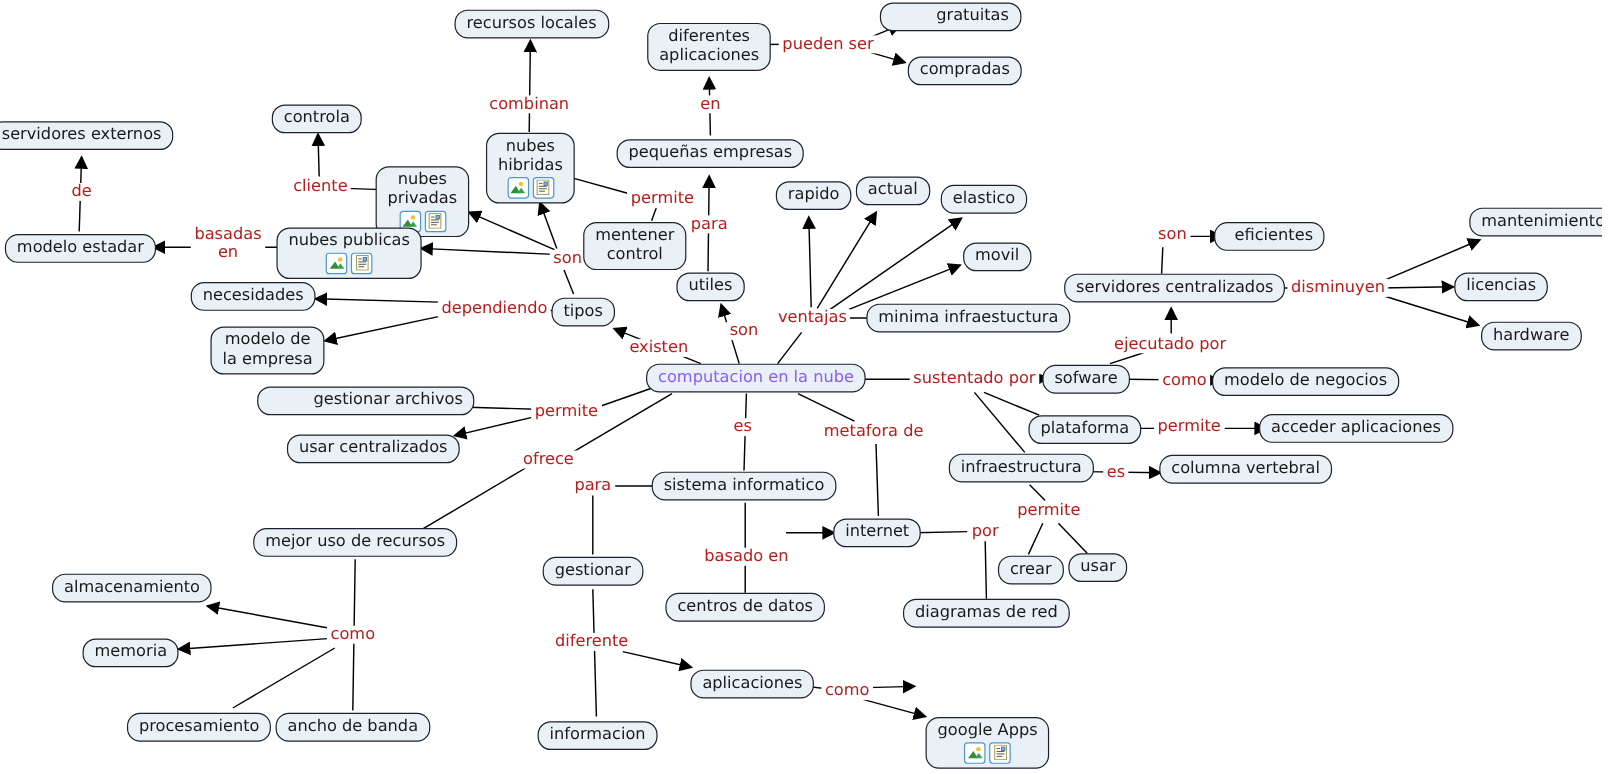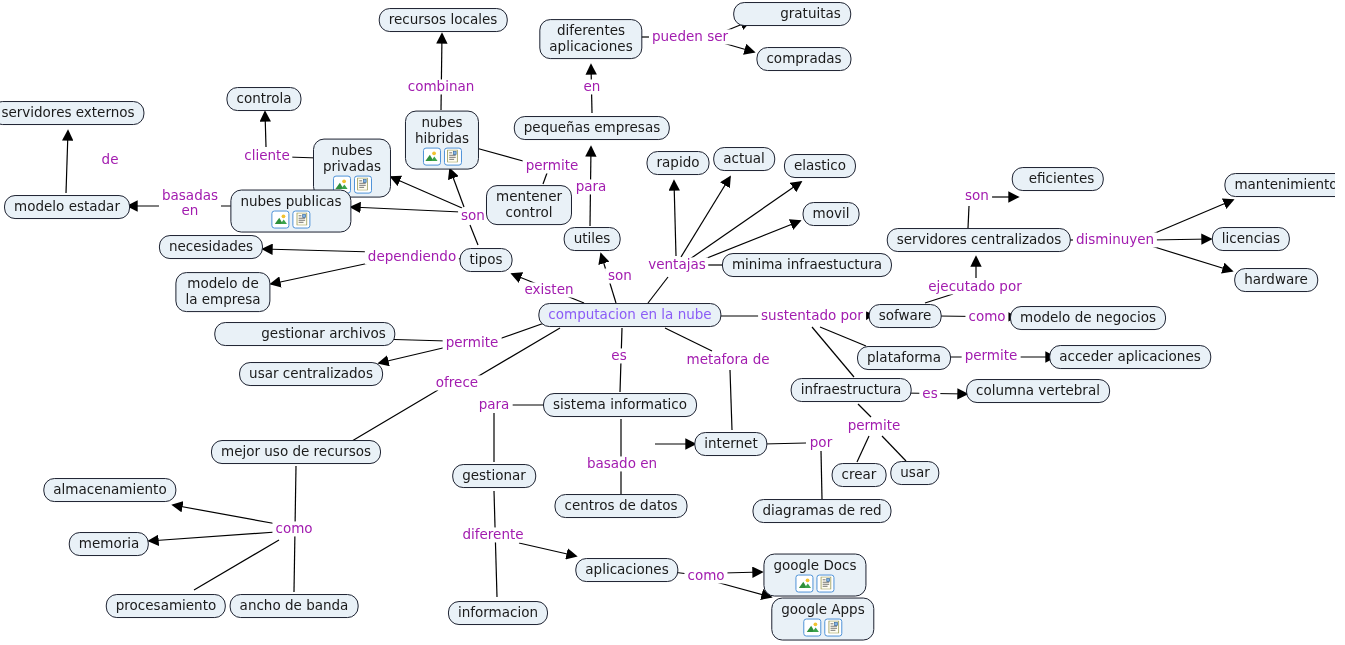"pueden ser" .edge-label { color: #a21caf -> #b91c1c }
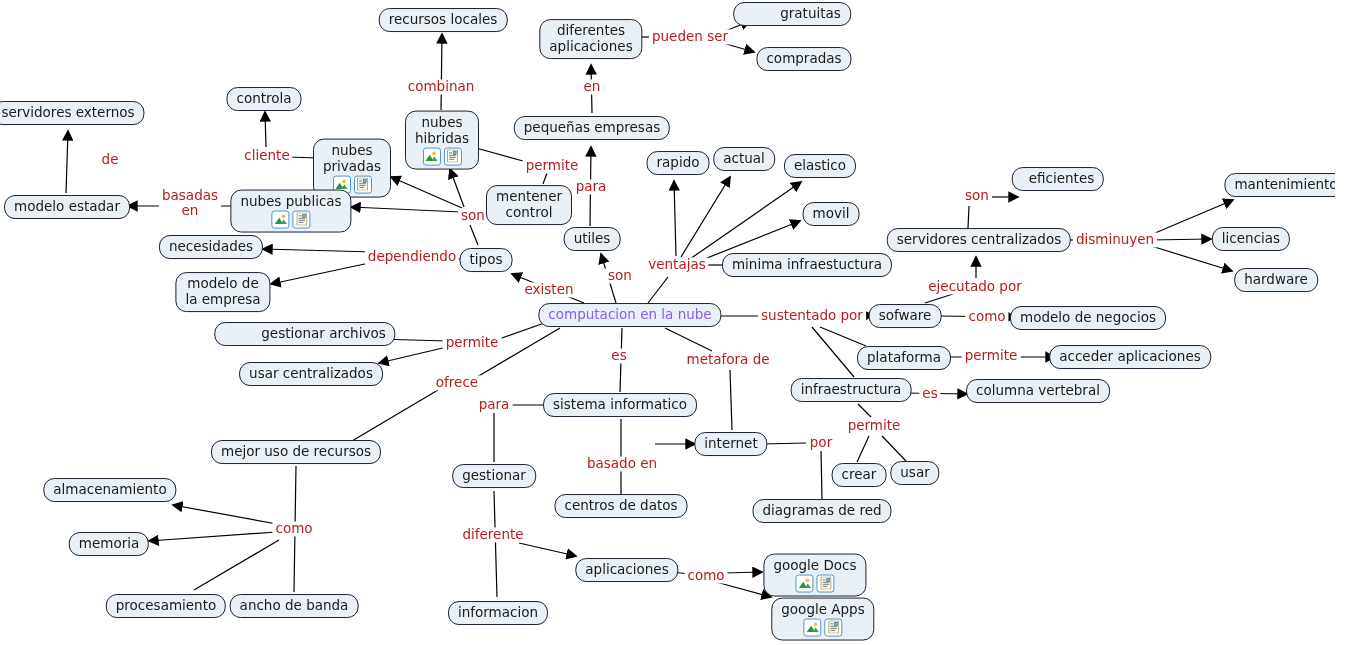"de" div.edge-label { margin-left: 42px -> none }
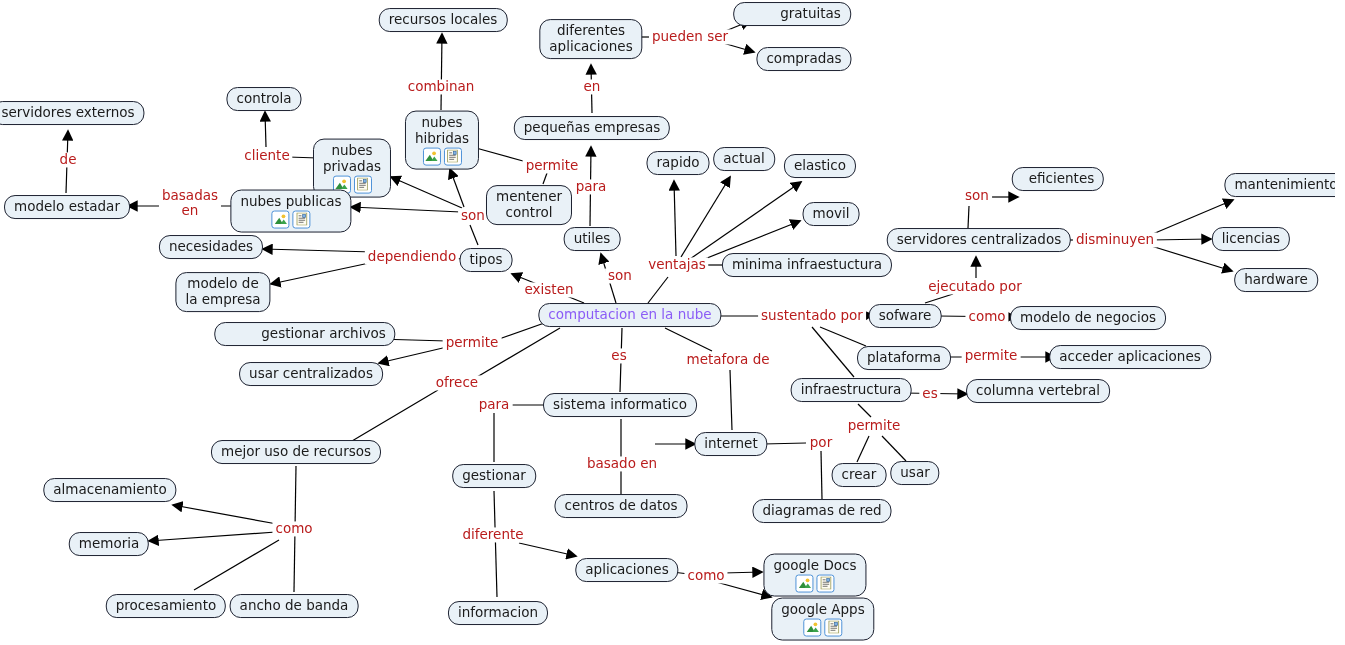"eficientes" div.node { top: 179px -> 197px }
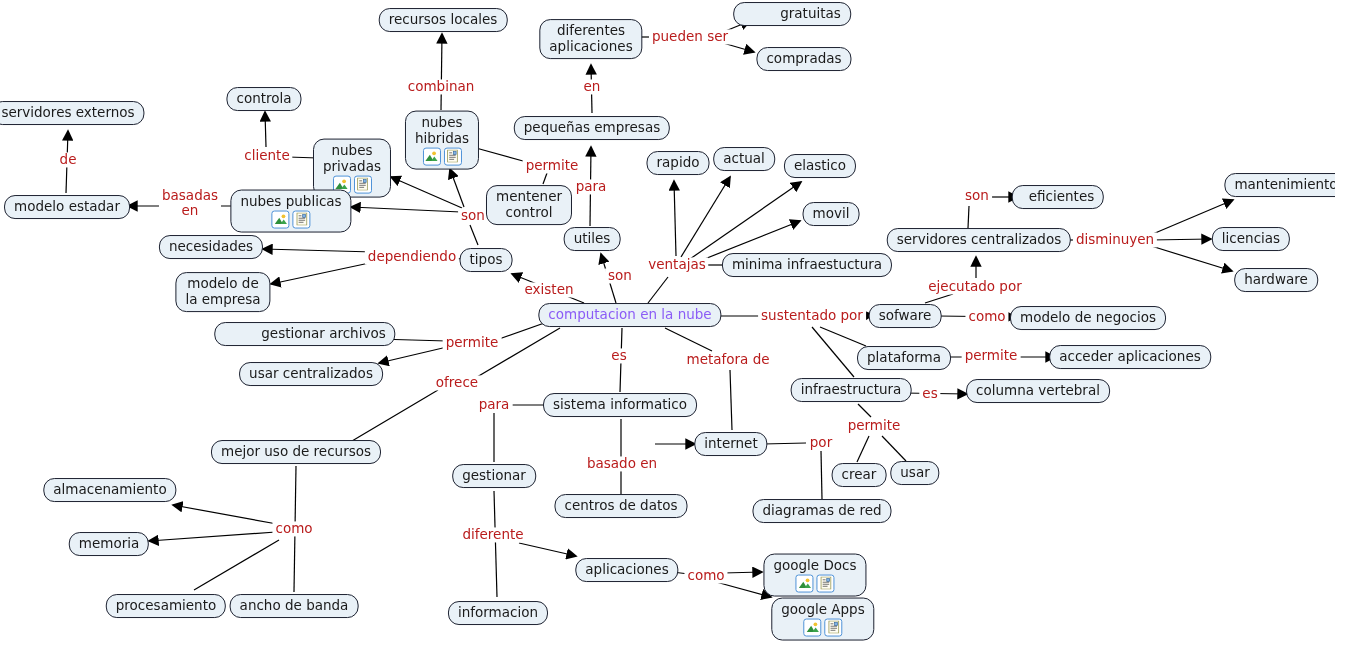"google Docs" div.node { html: <div><span>google Docs</span><div><span><svg> <circle></circle> <path></path> <path></path> </svg></span><span><svg> <rect></rect> <rect></rect> <line></line> <line></line> <line></line> <line></line> </svg></span></div></div> -> none }
